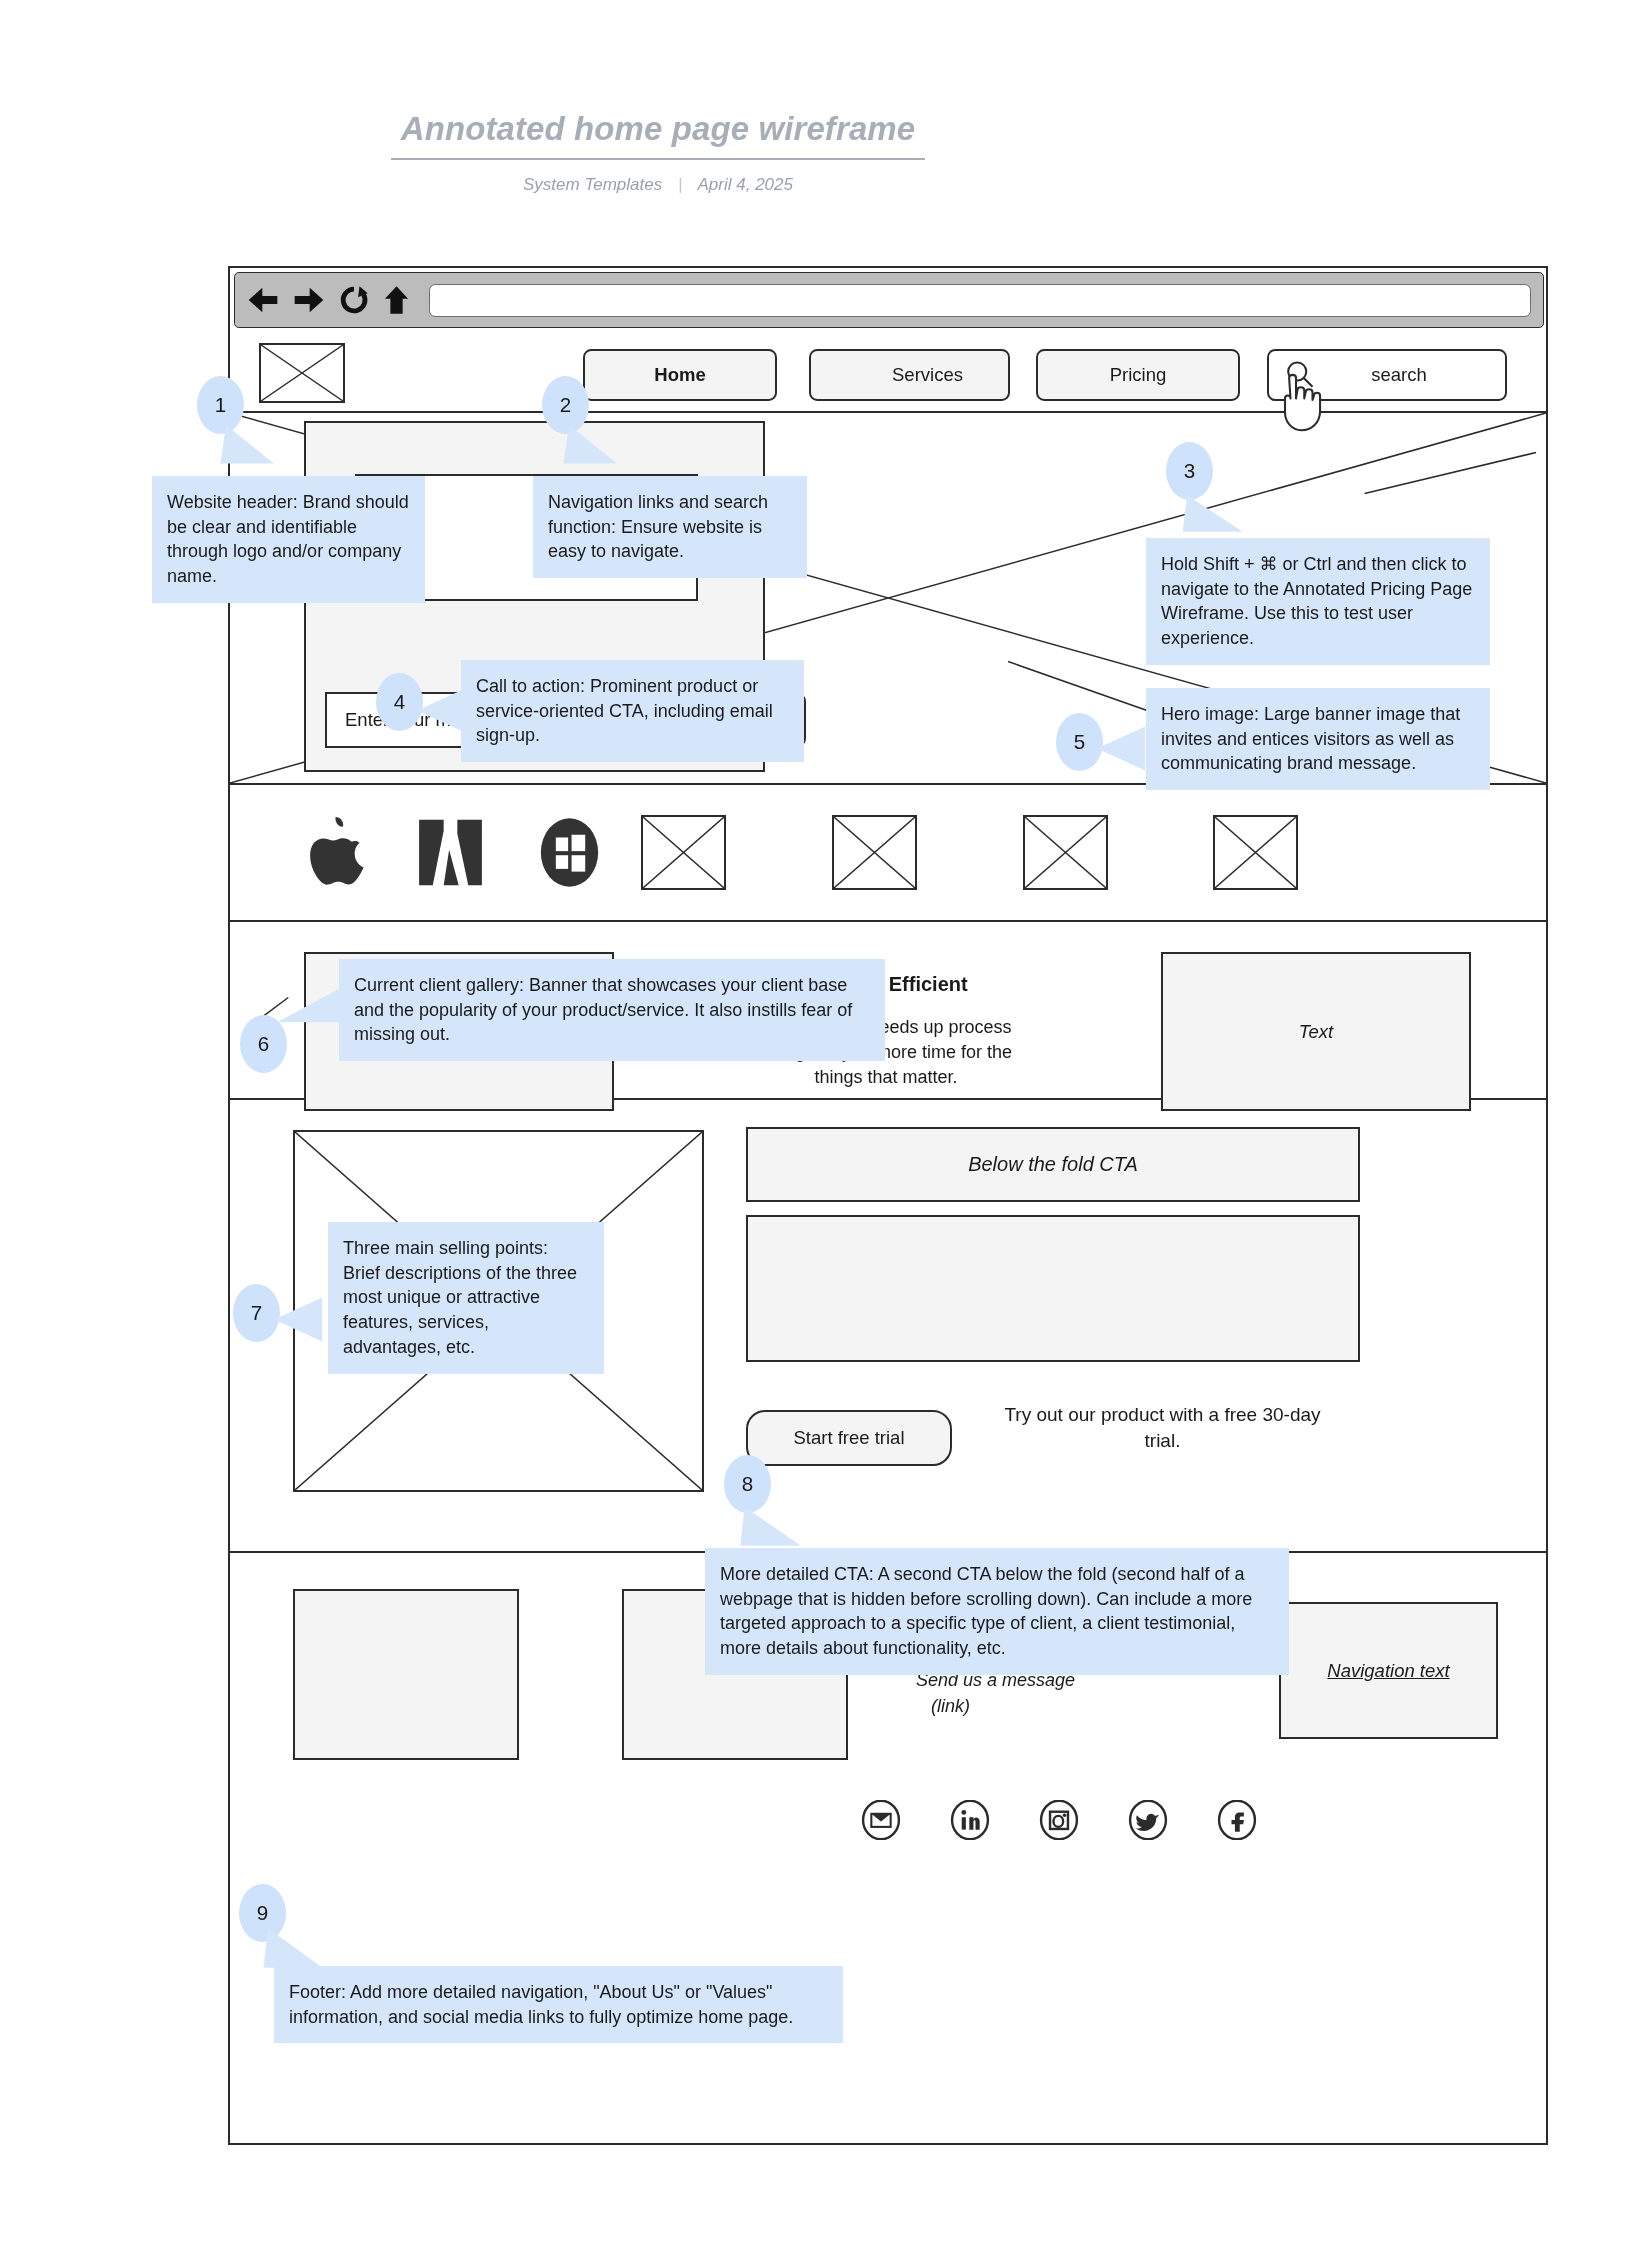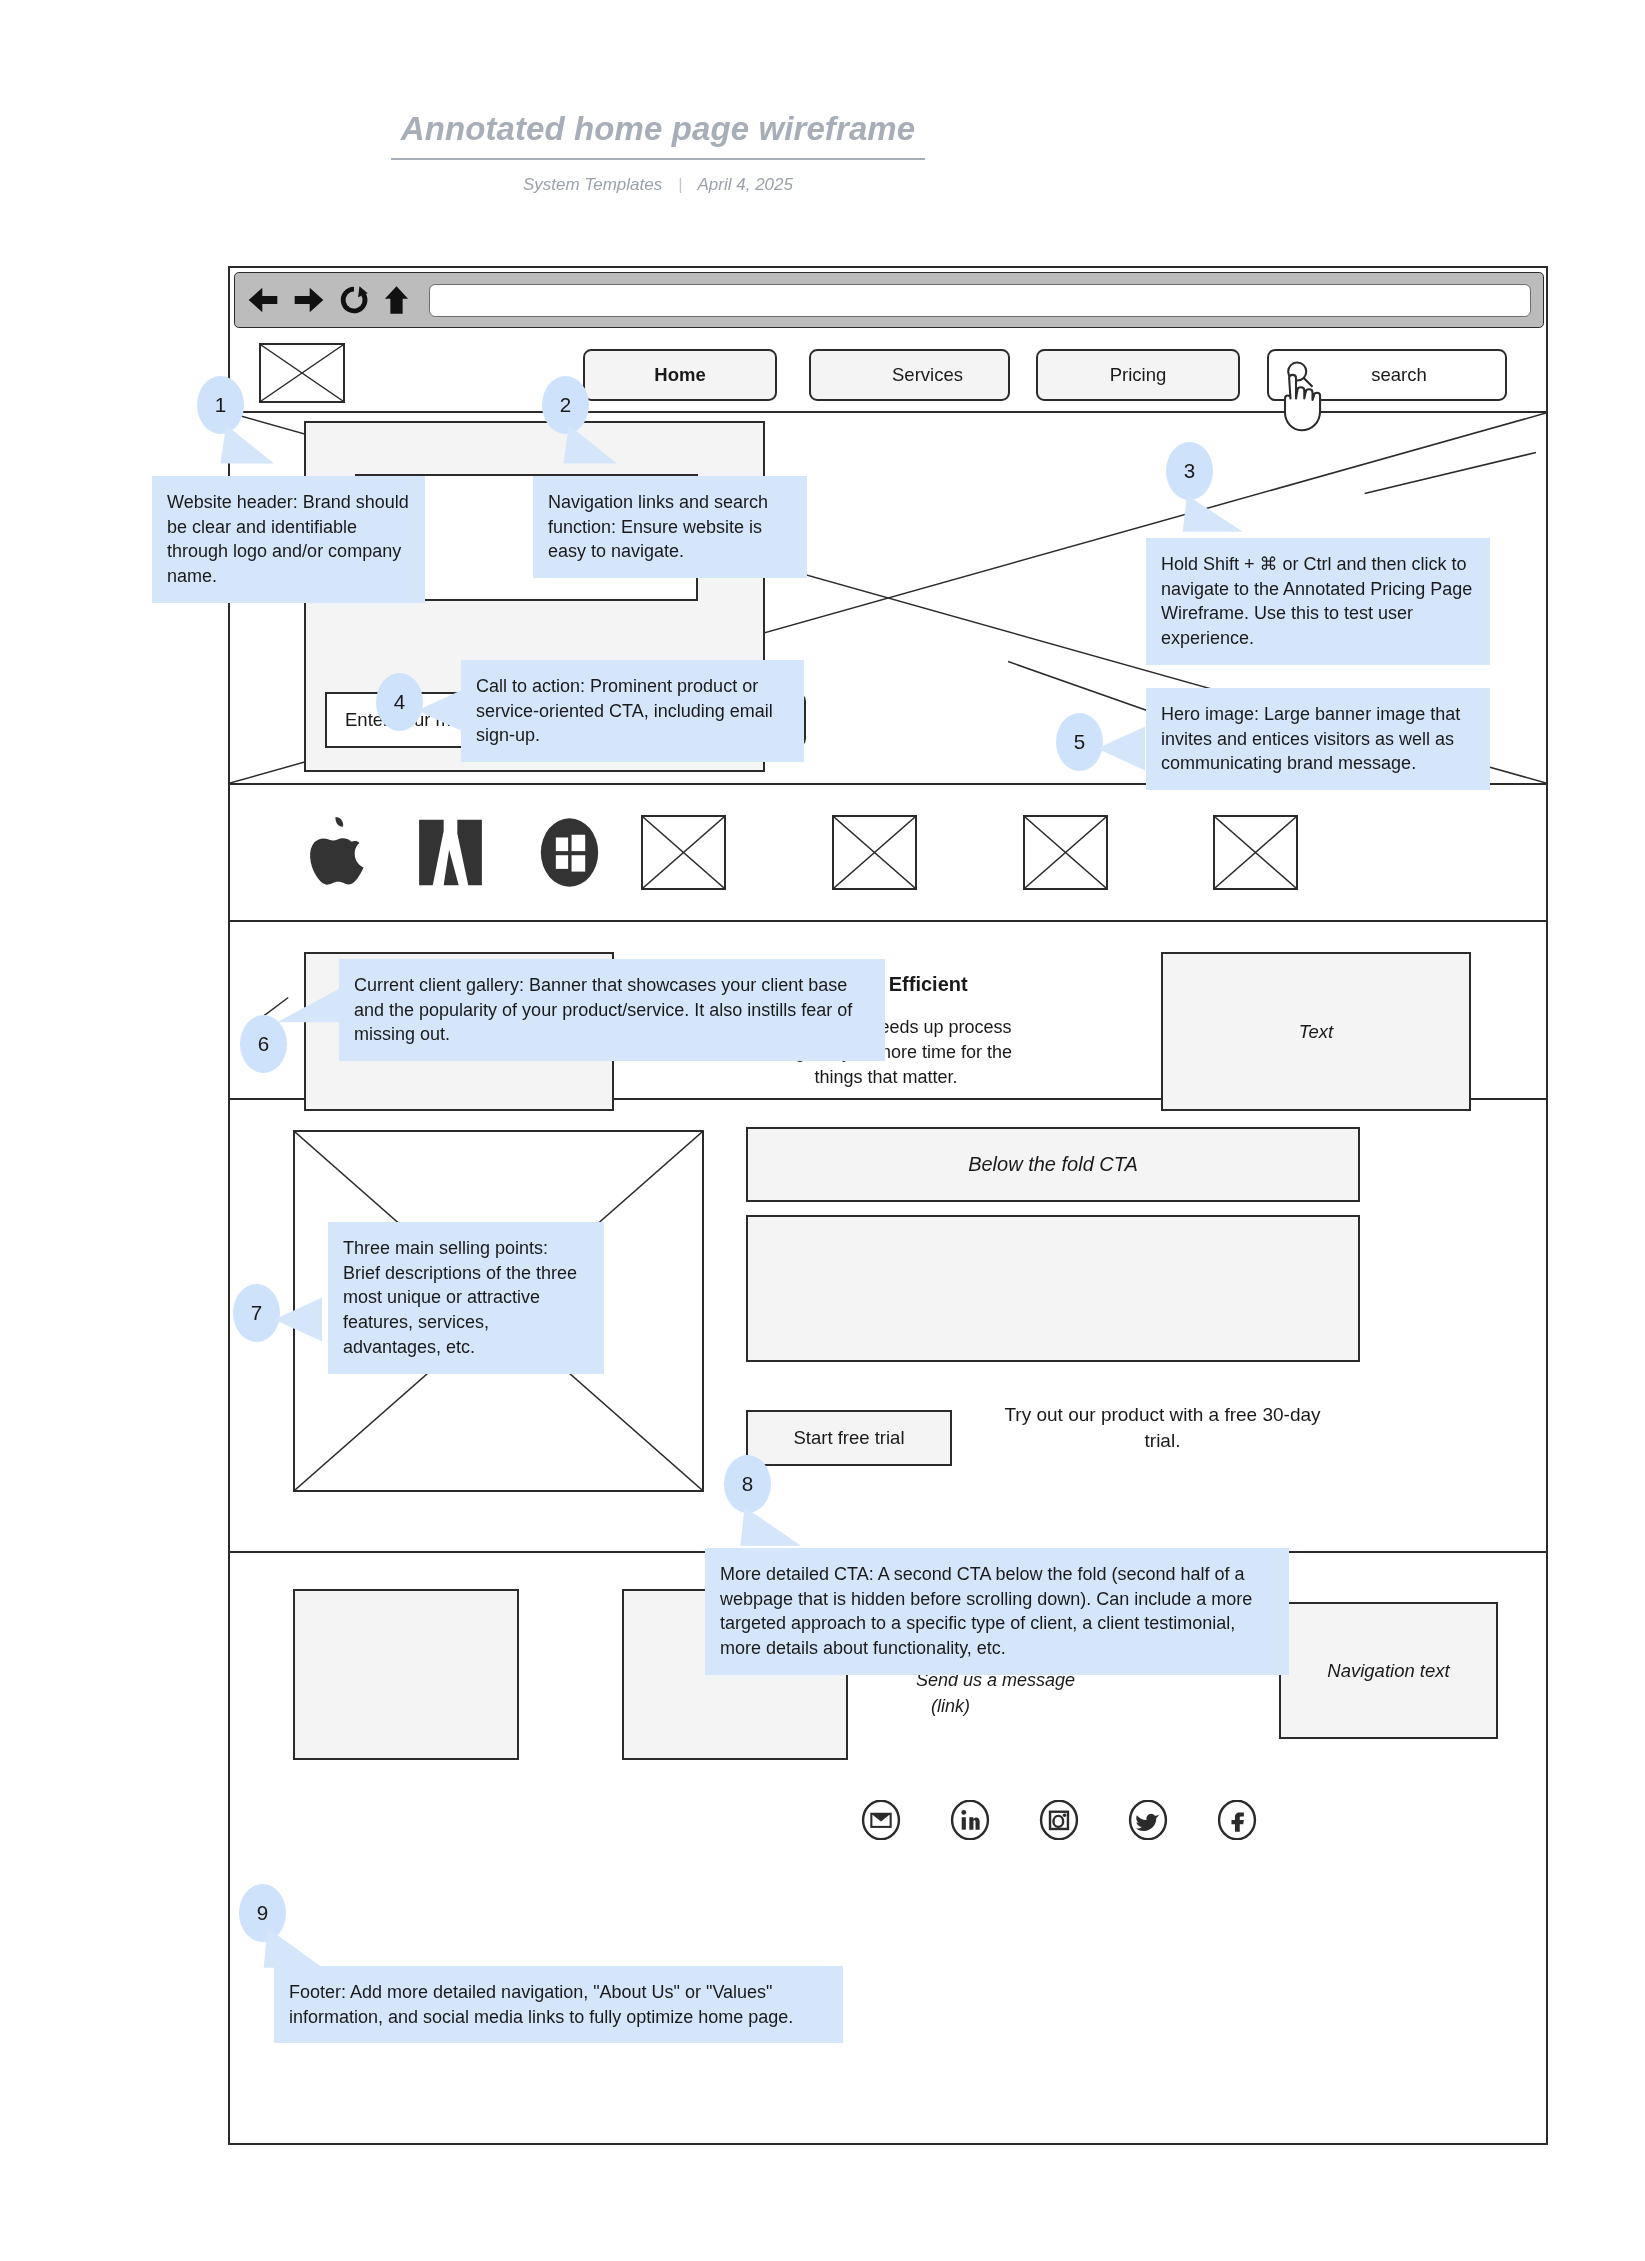"Start free trial" .trial-btn { border-radius: 0 -> 19px }
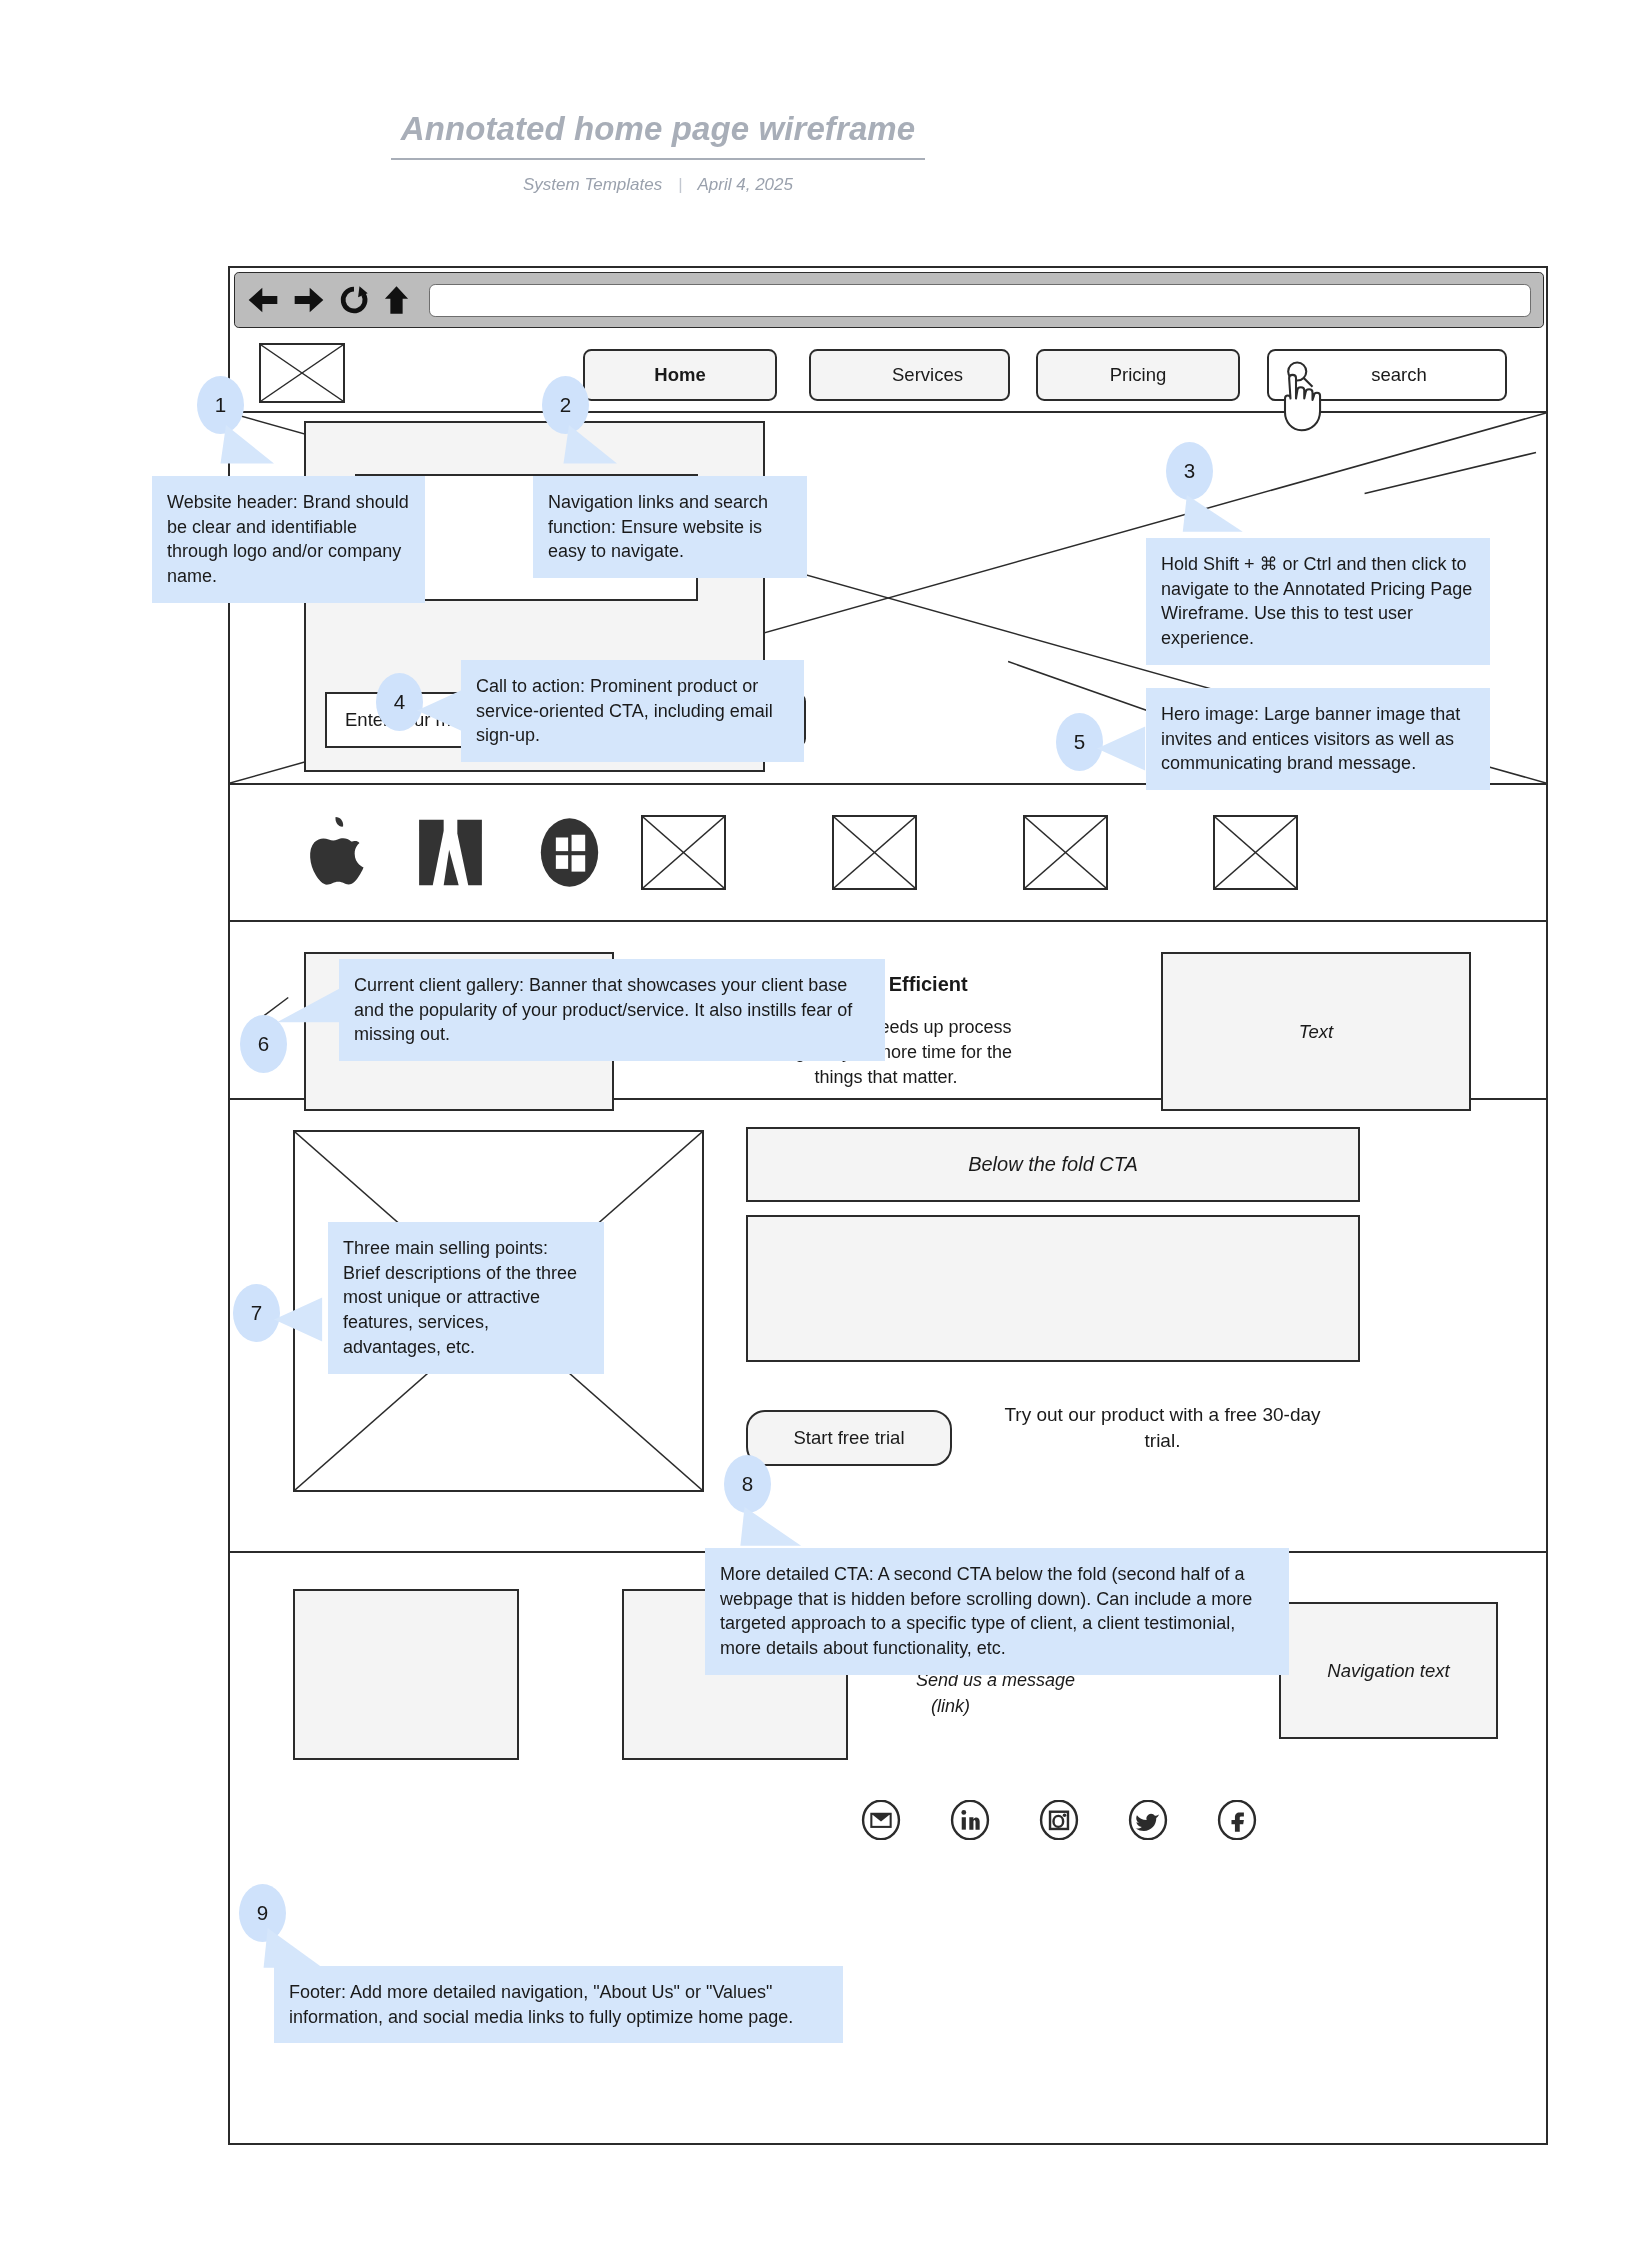"Navigation text" .navtext { text-decoration: none -> underline }
